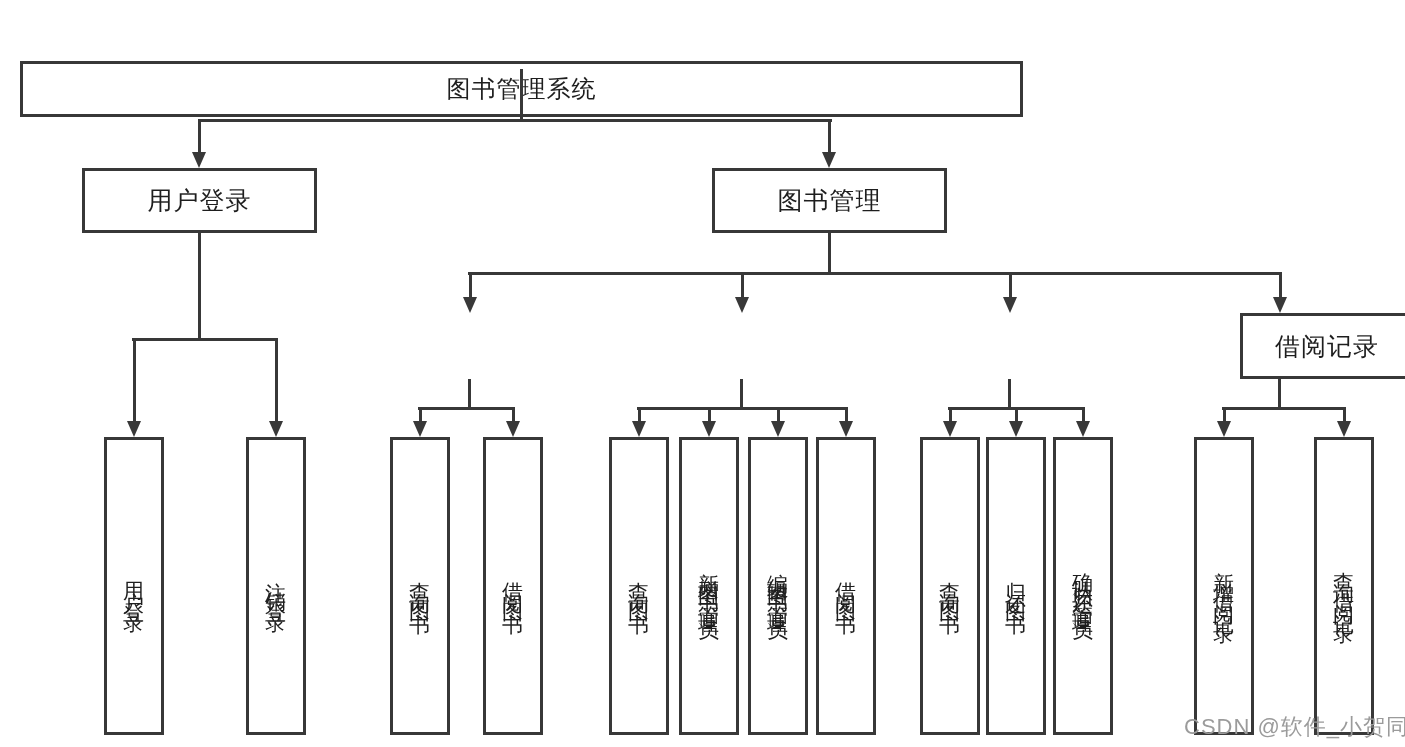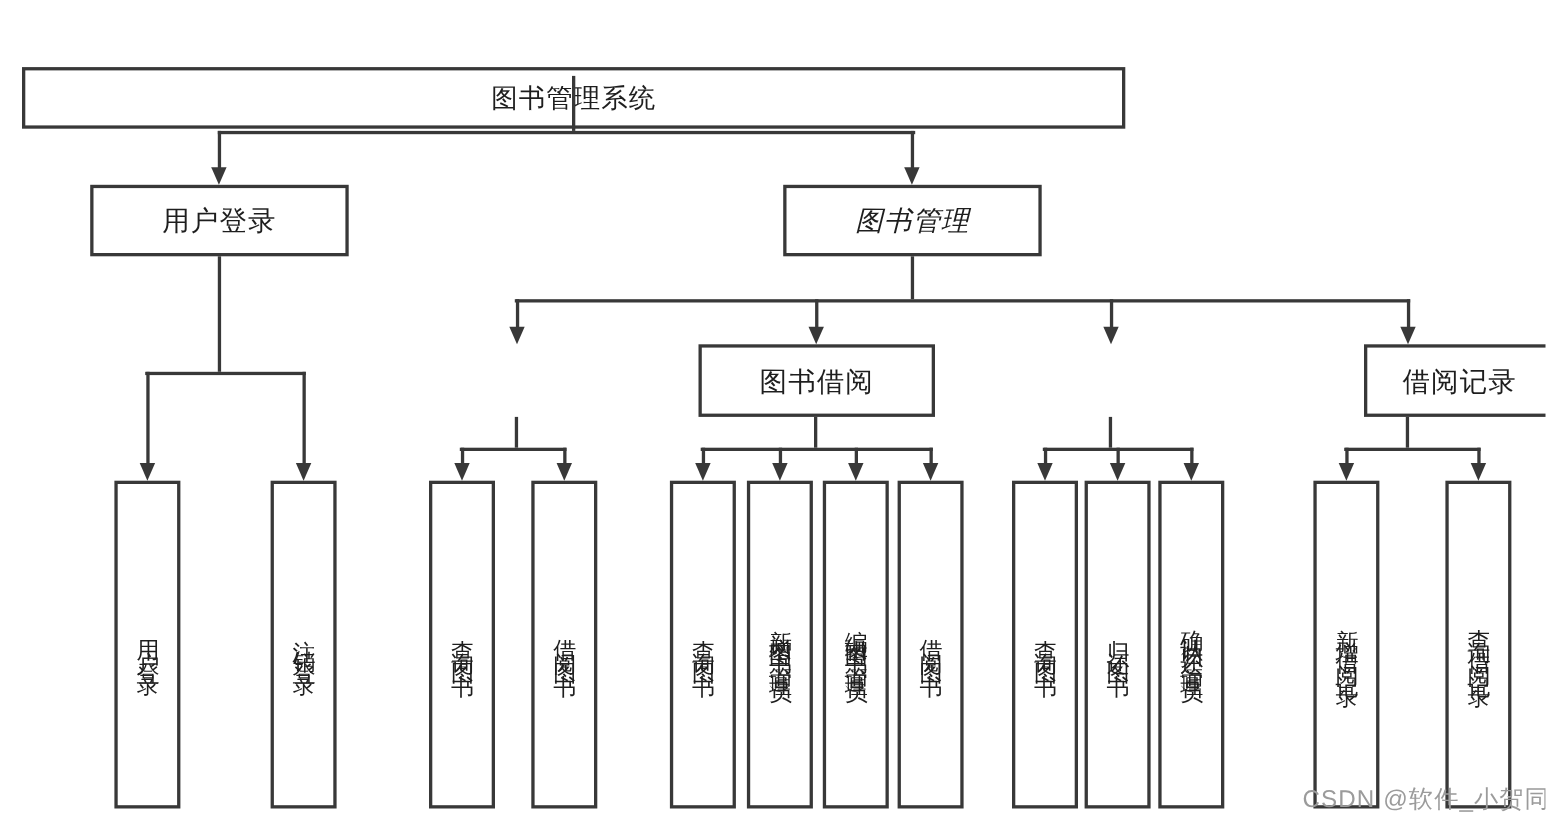"图书管理" .box.lv2b { font-style: italic -> none }
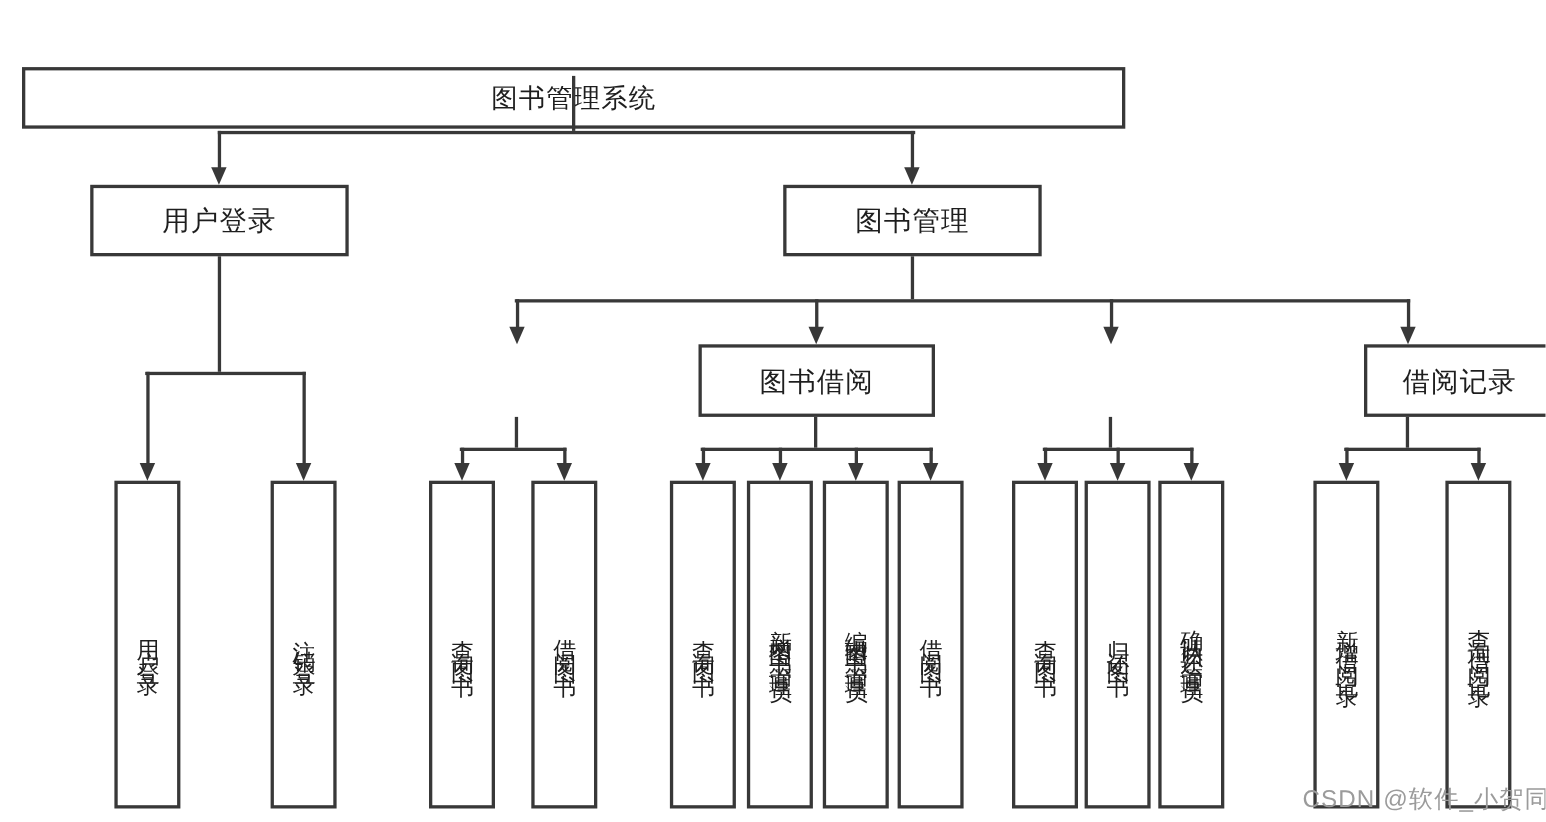"图书借阅" div.box { html: <div>图书借阅</div> -> none }
